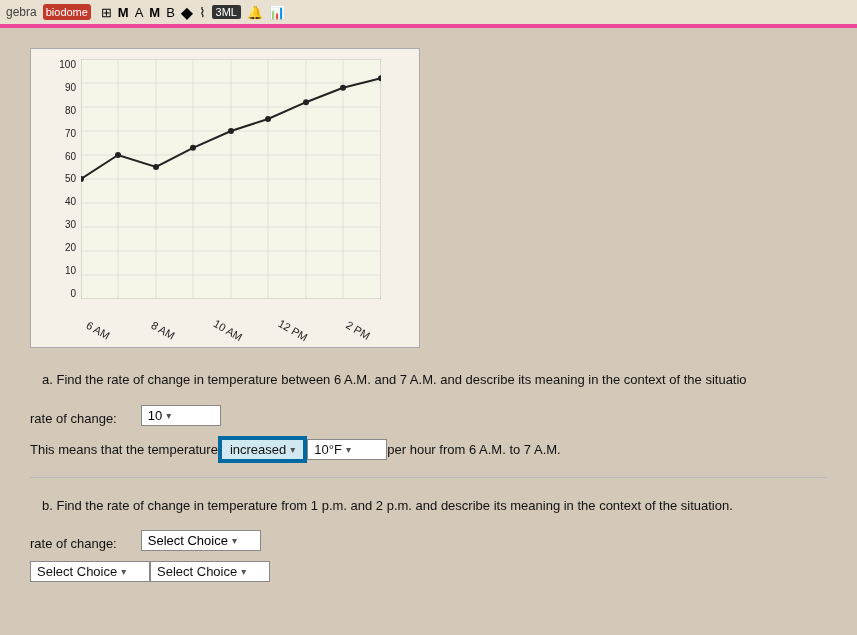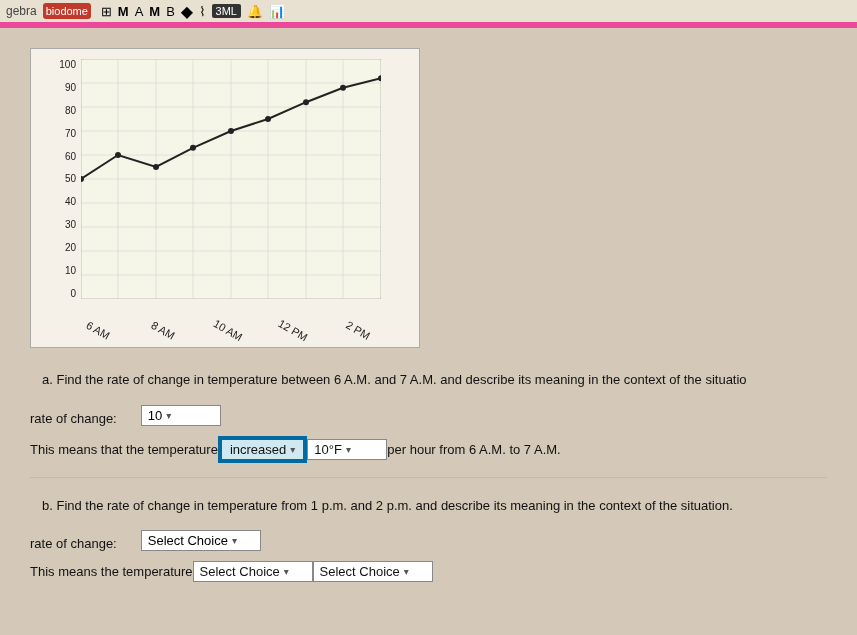"gebra" .top-bar { border-bottom: 6px solid #ec4899 -> 4px solid #ec4899 }
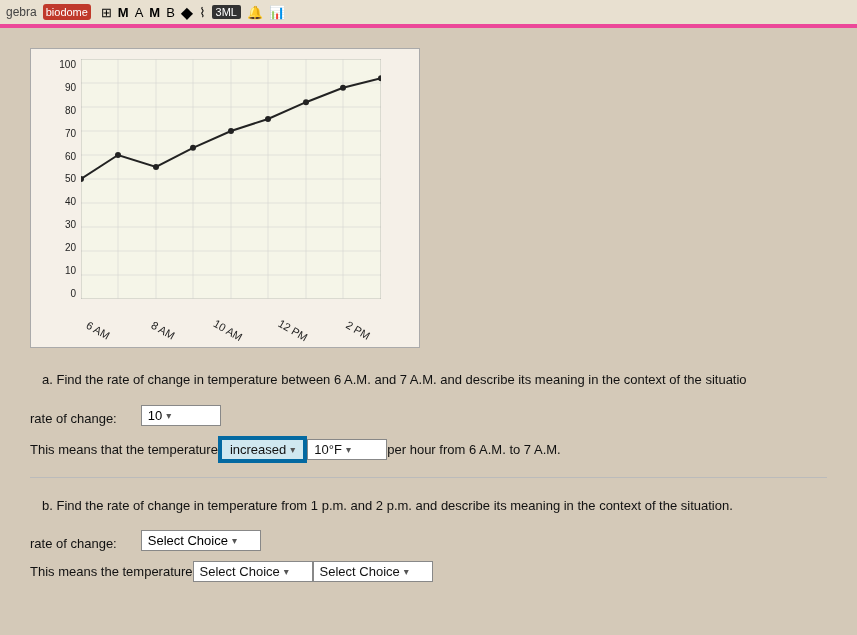"This means the temperature" span { html: <span>This means the temperature</span> -> none }
